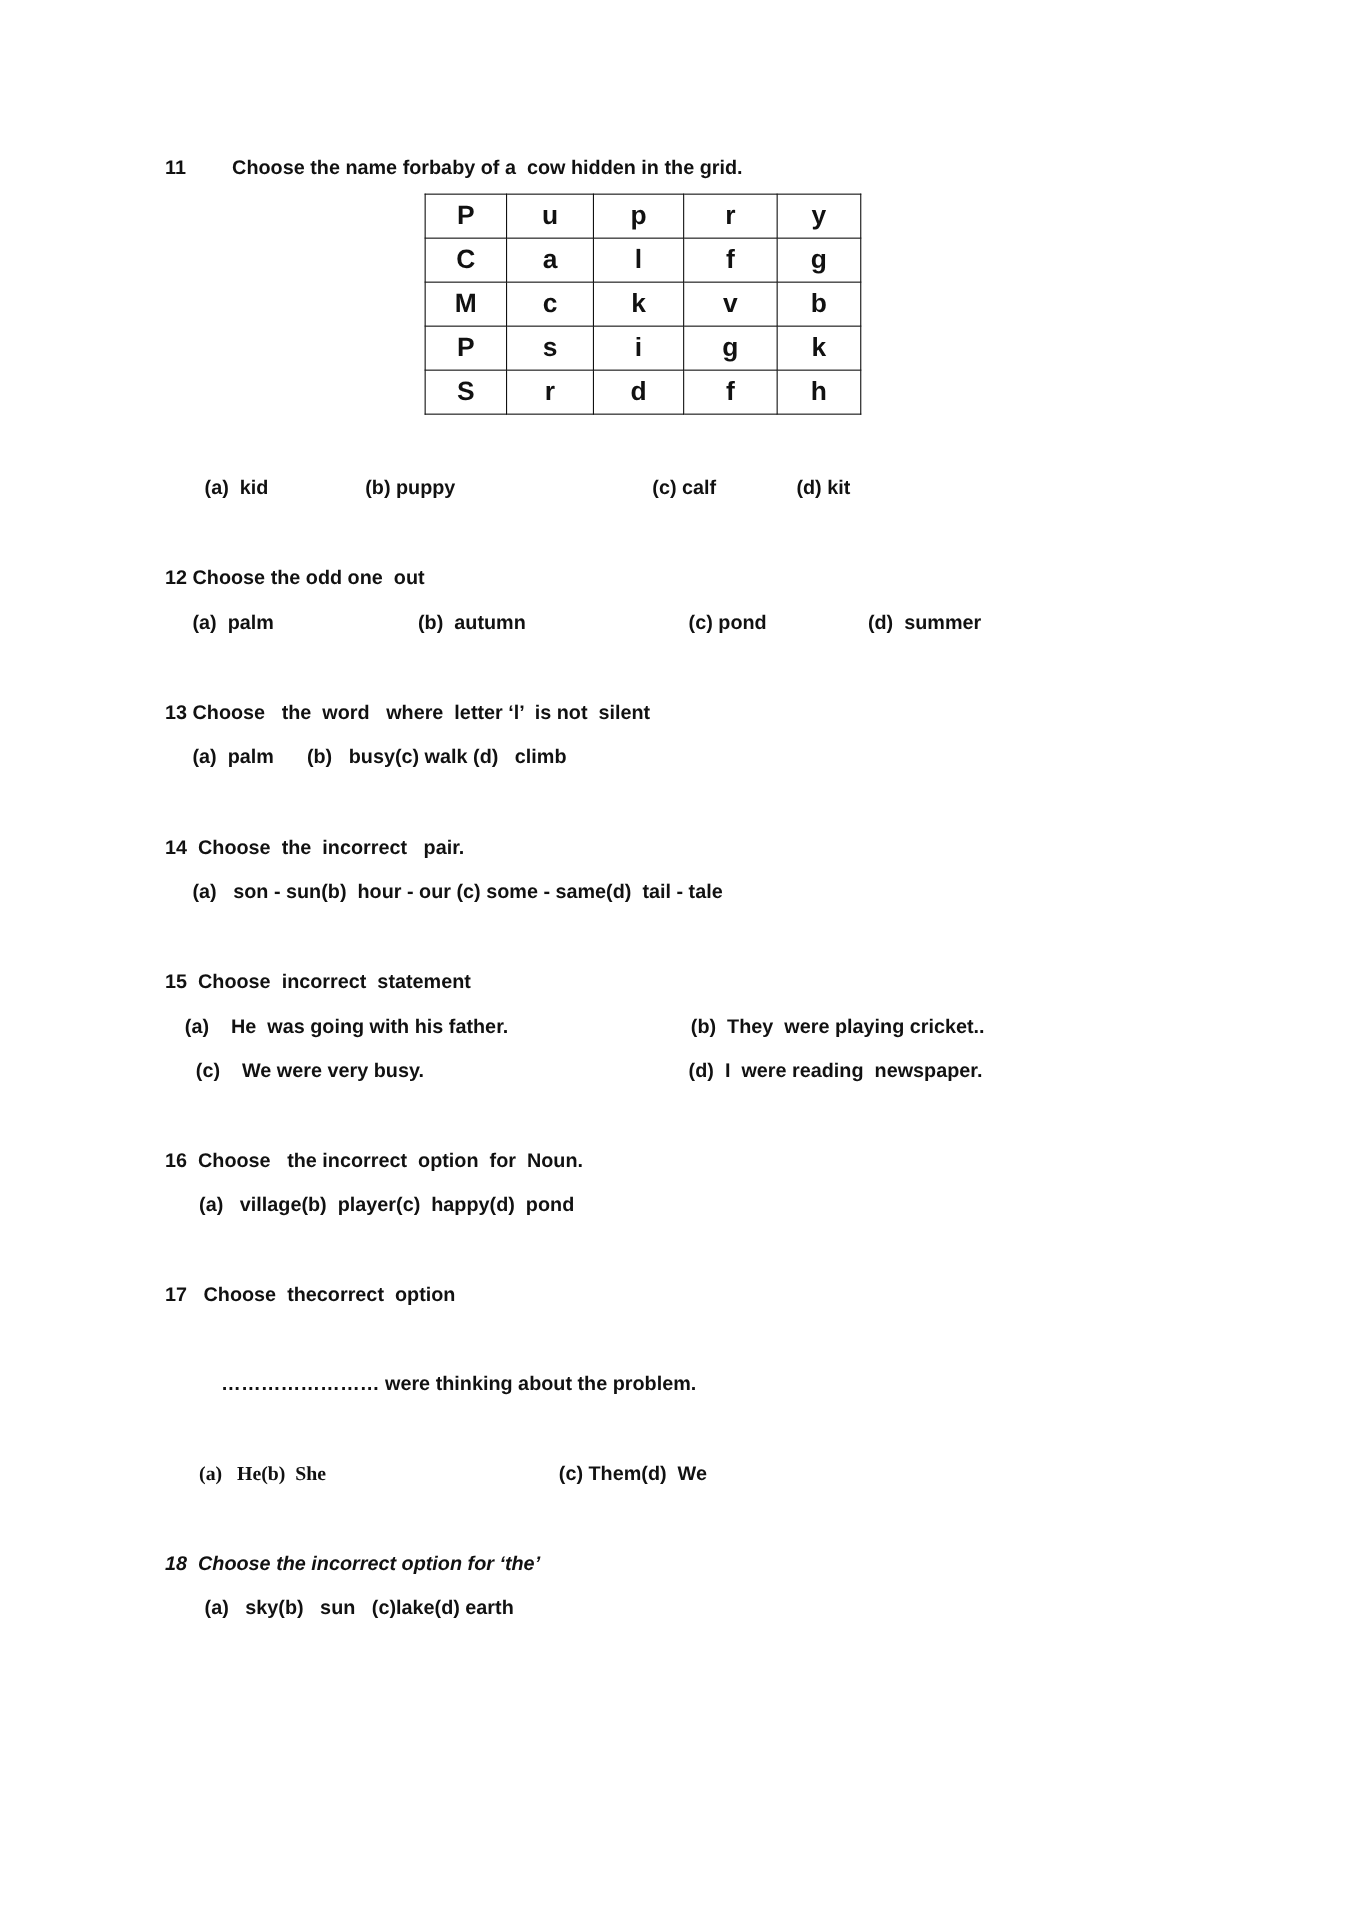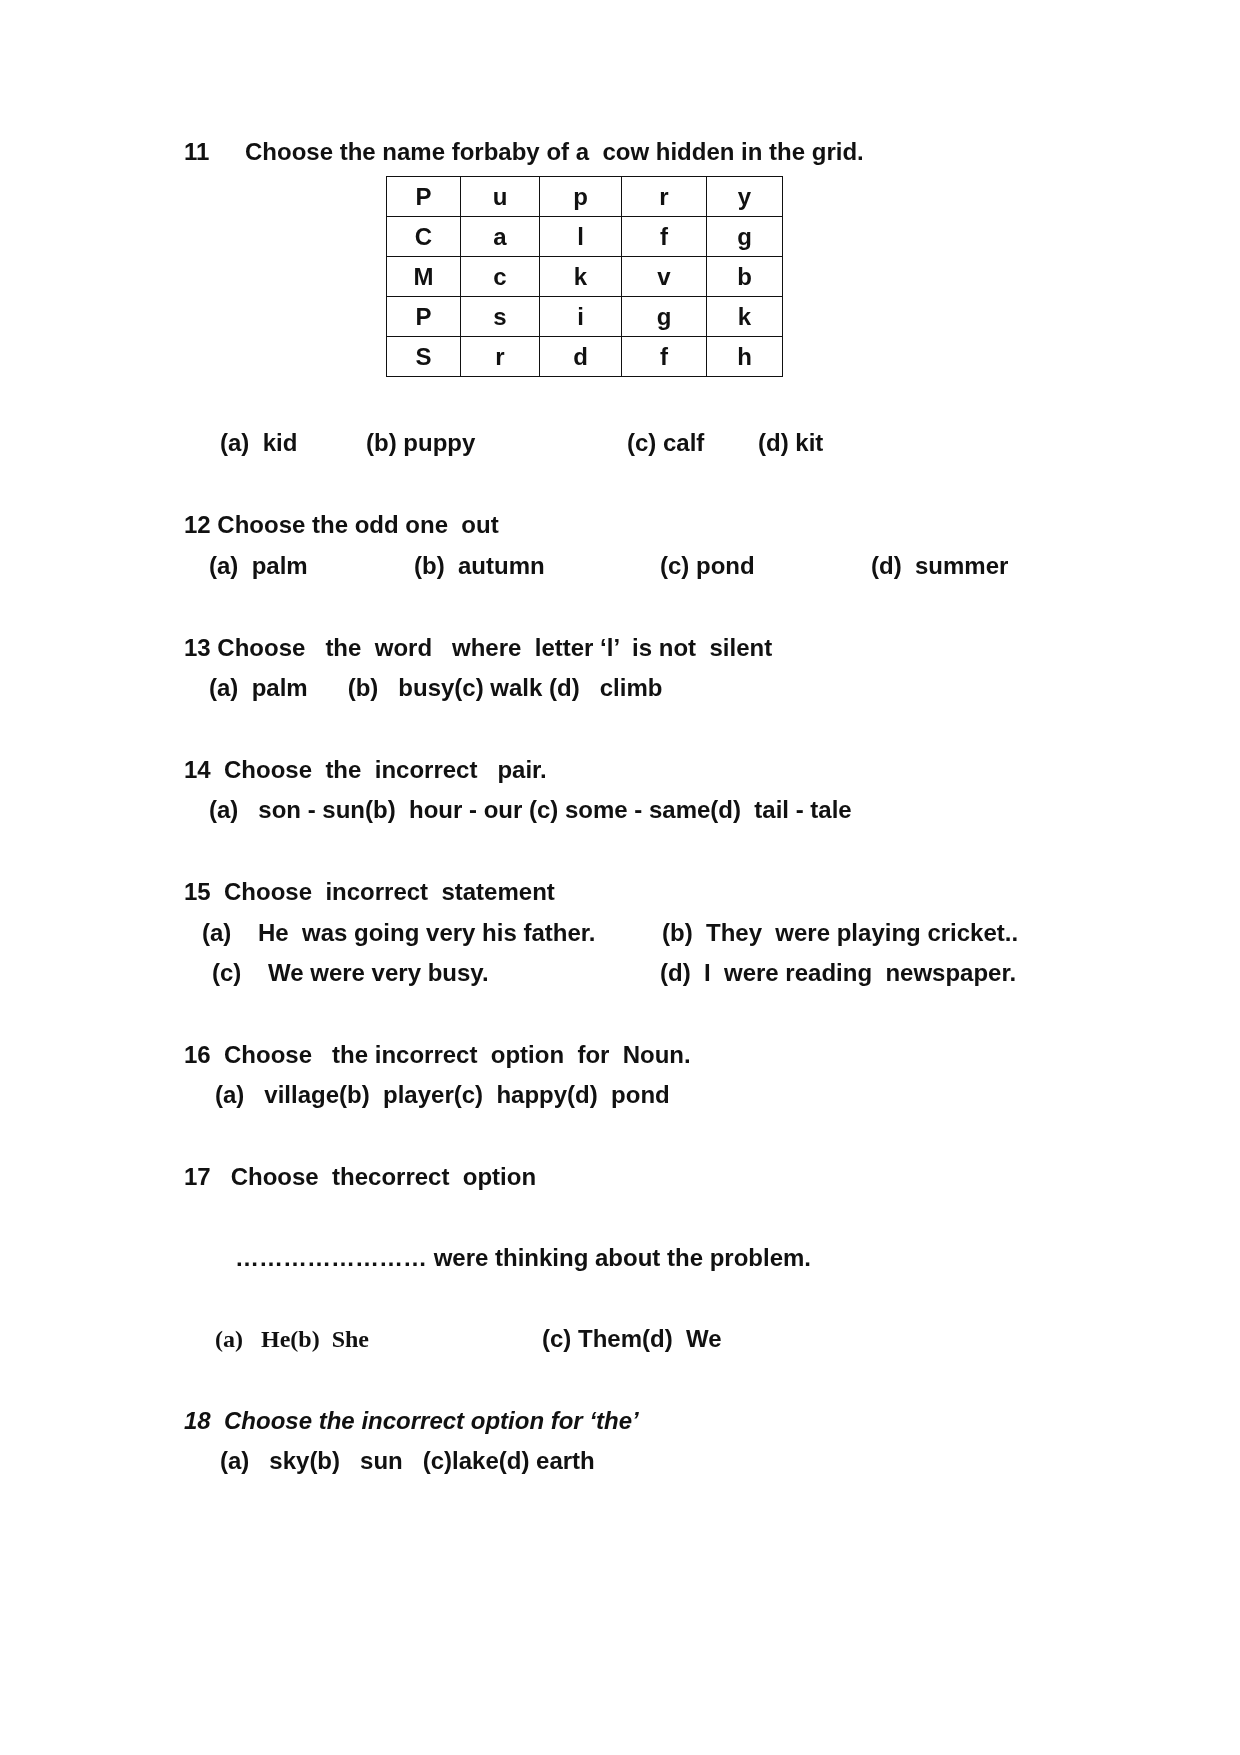"11" .t { font-size: 24px -> 18px; margin-left: 34px -> none }
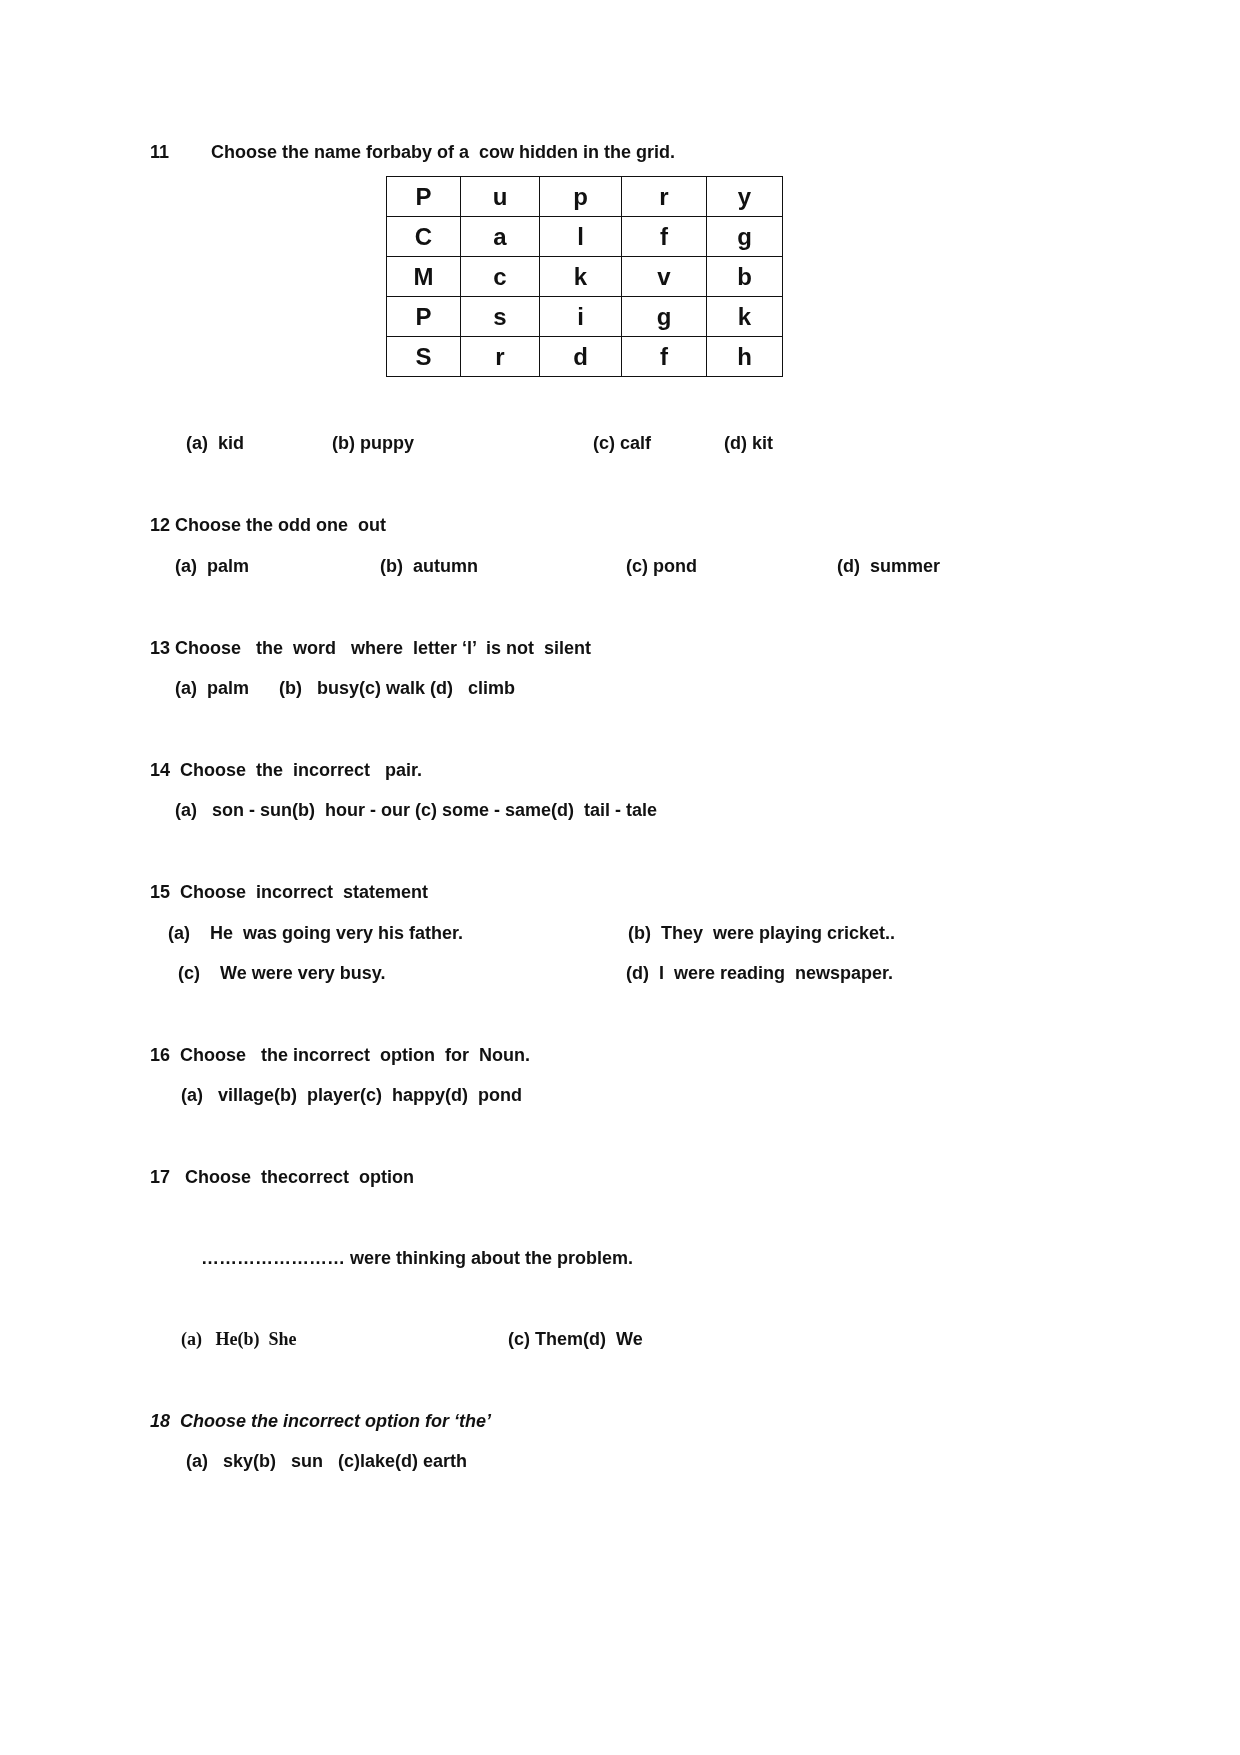"(d) summer" div.t { left: 837px -> 789px }
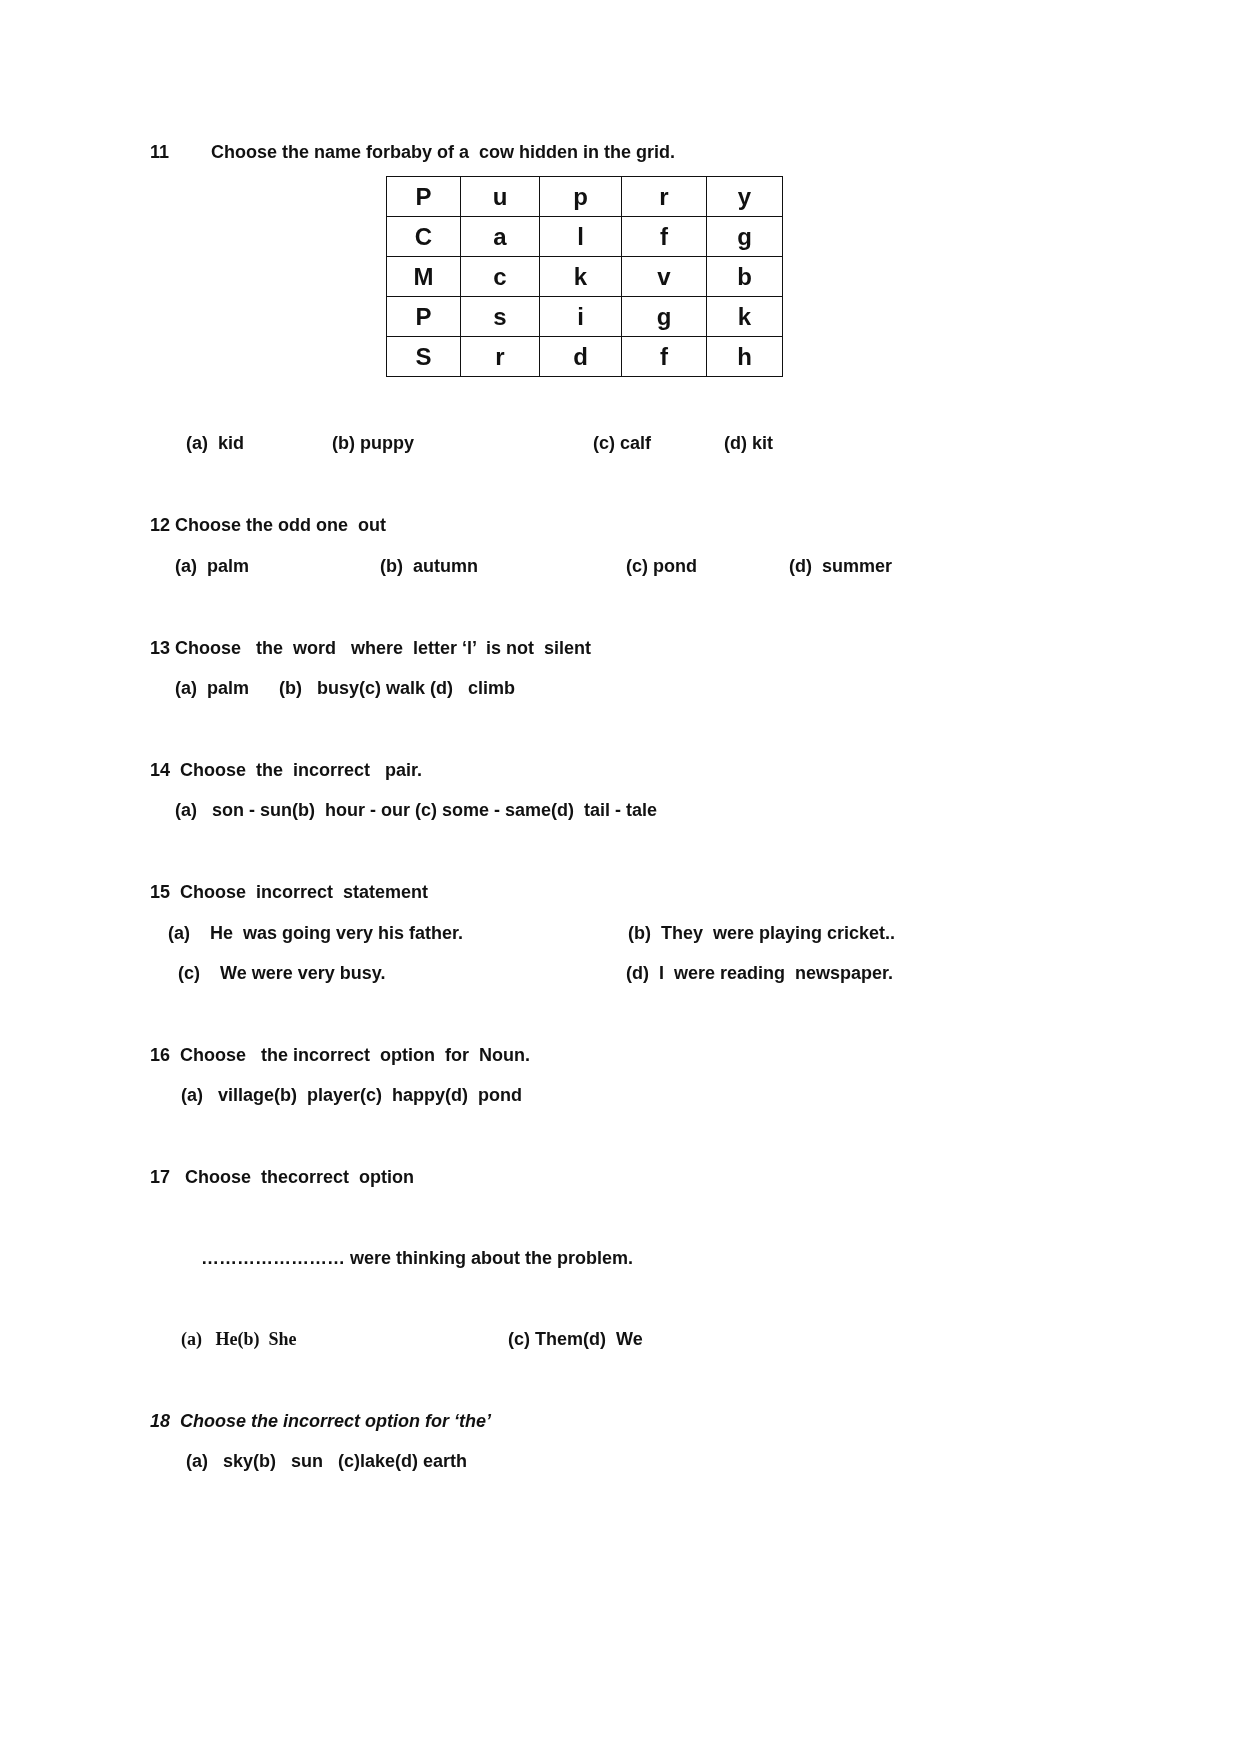"(a) He was going very" div.t { text: very -> with }
